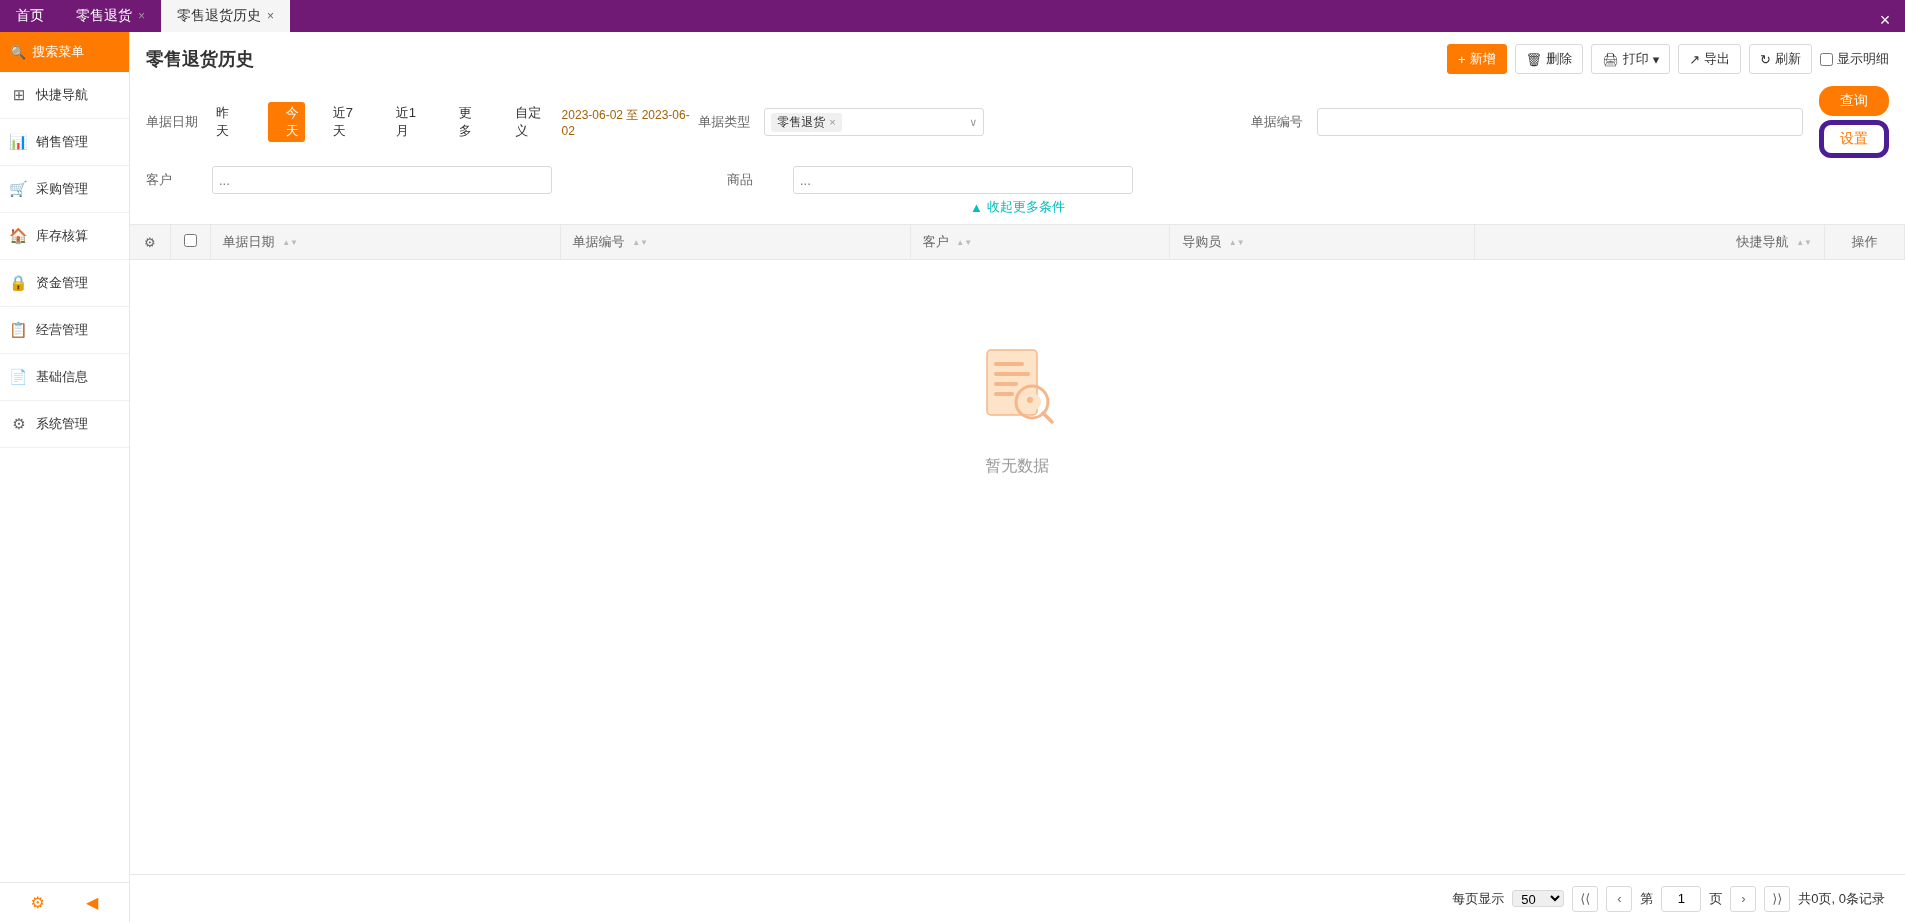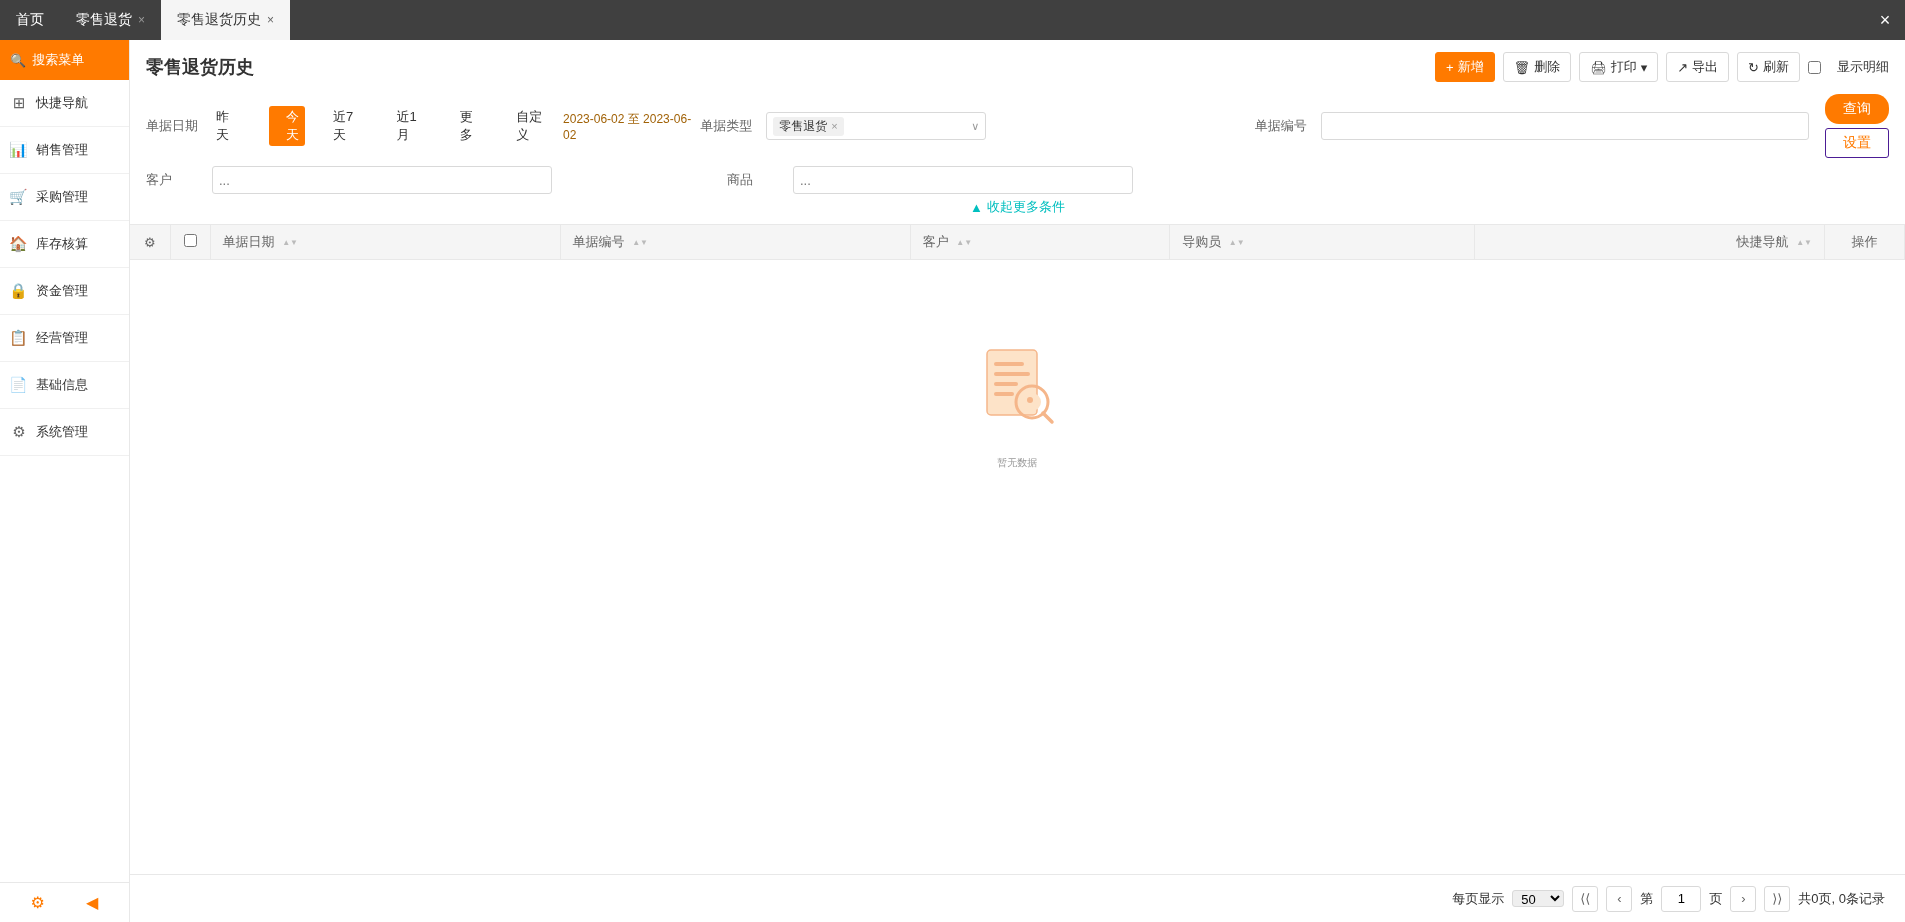"首页" .top-bar { align-items: flex-end -> flex-start; background: #404040 -> #701a75; height: 40px -> 32px }
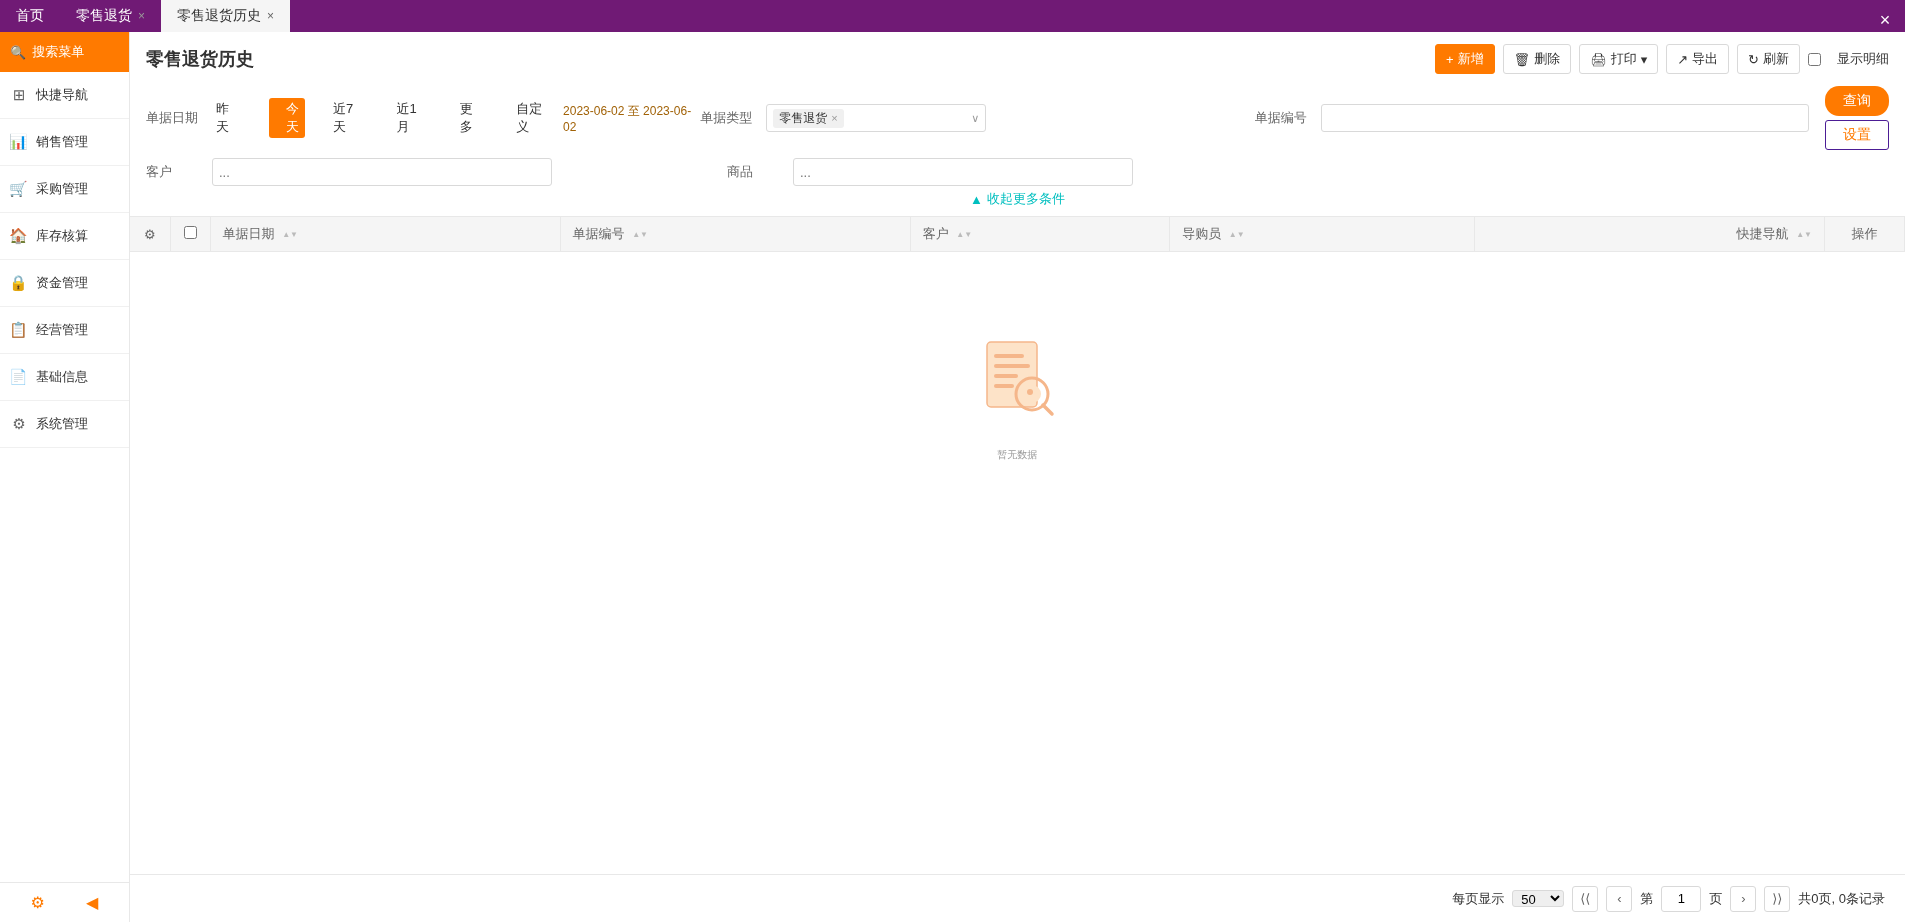"显示明细" .display-toggle { gap: 16px -> 4px }
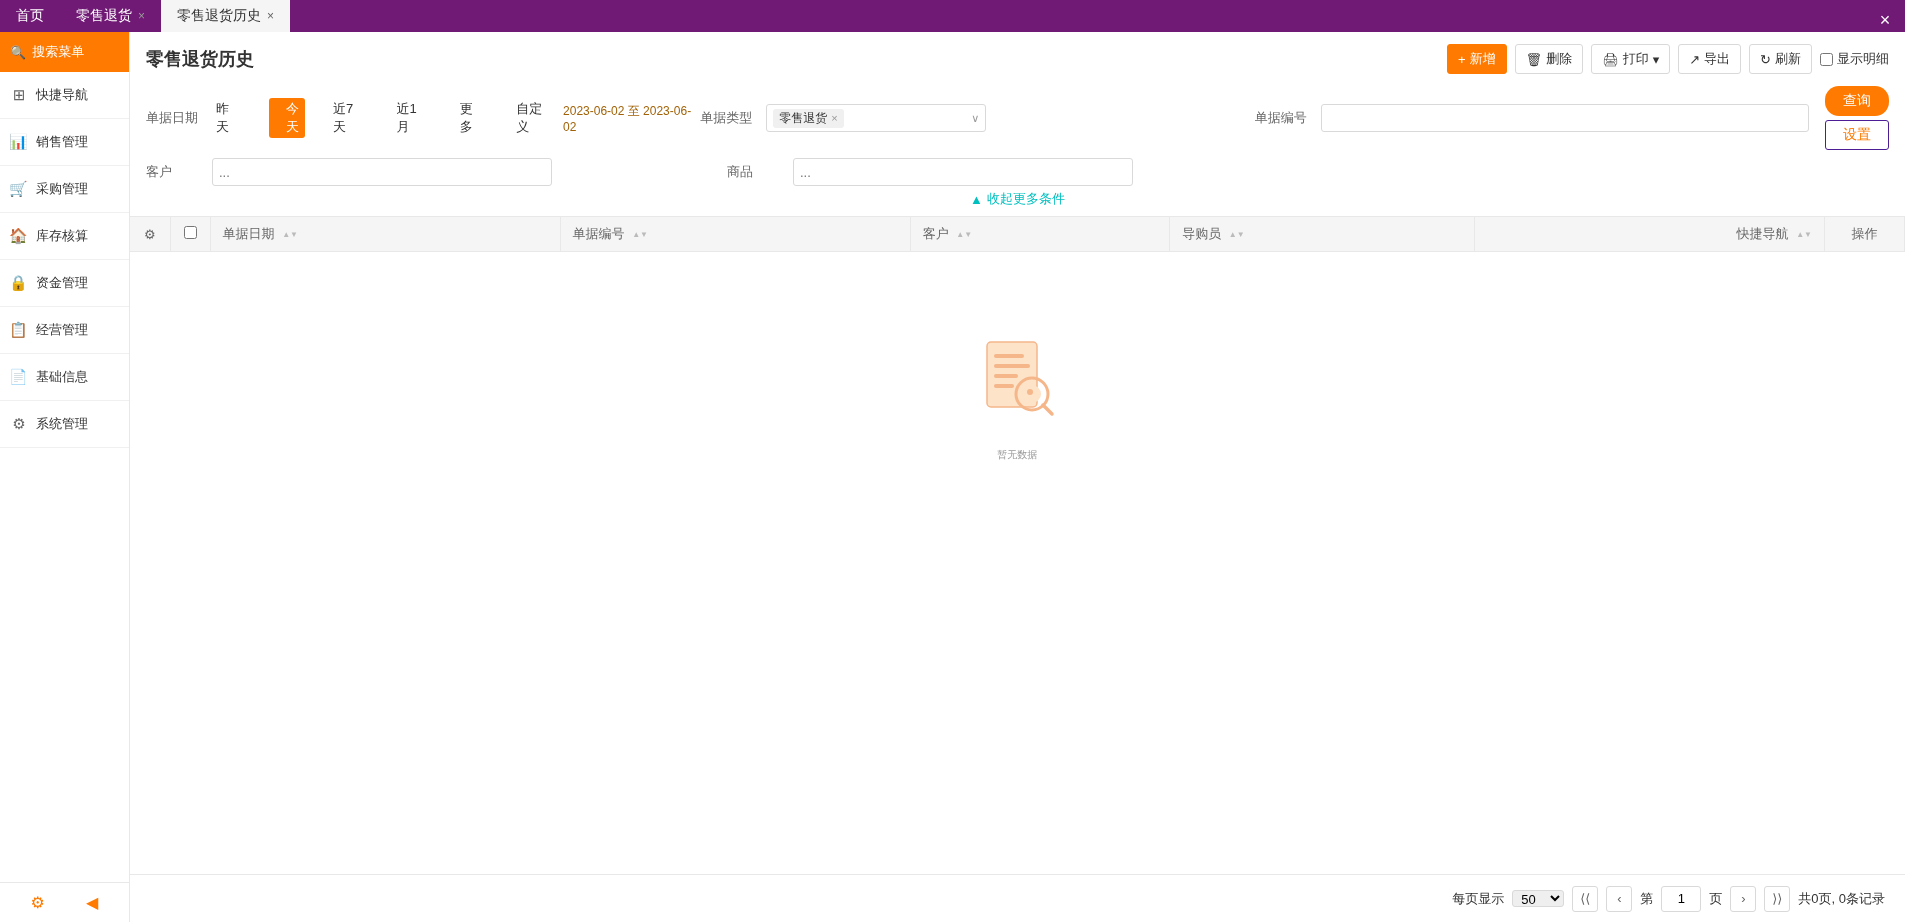"设置" .settings-btn { border: 1px solid #4c1d95 -> 5px solid #4c1d95; border-radius: 3px -> 12px }
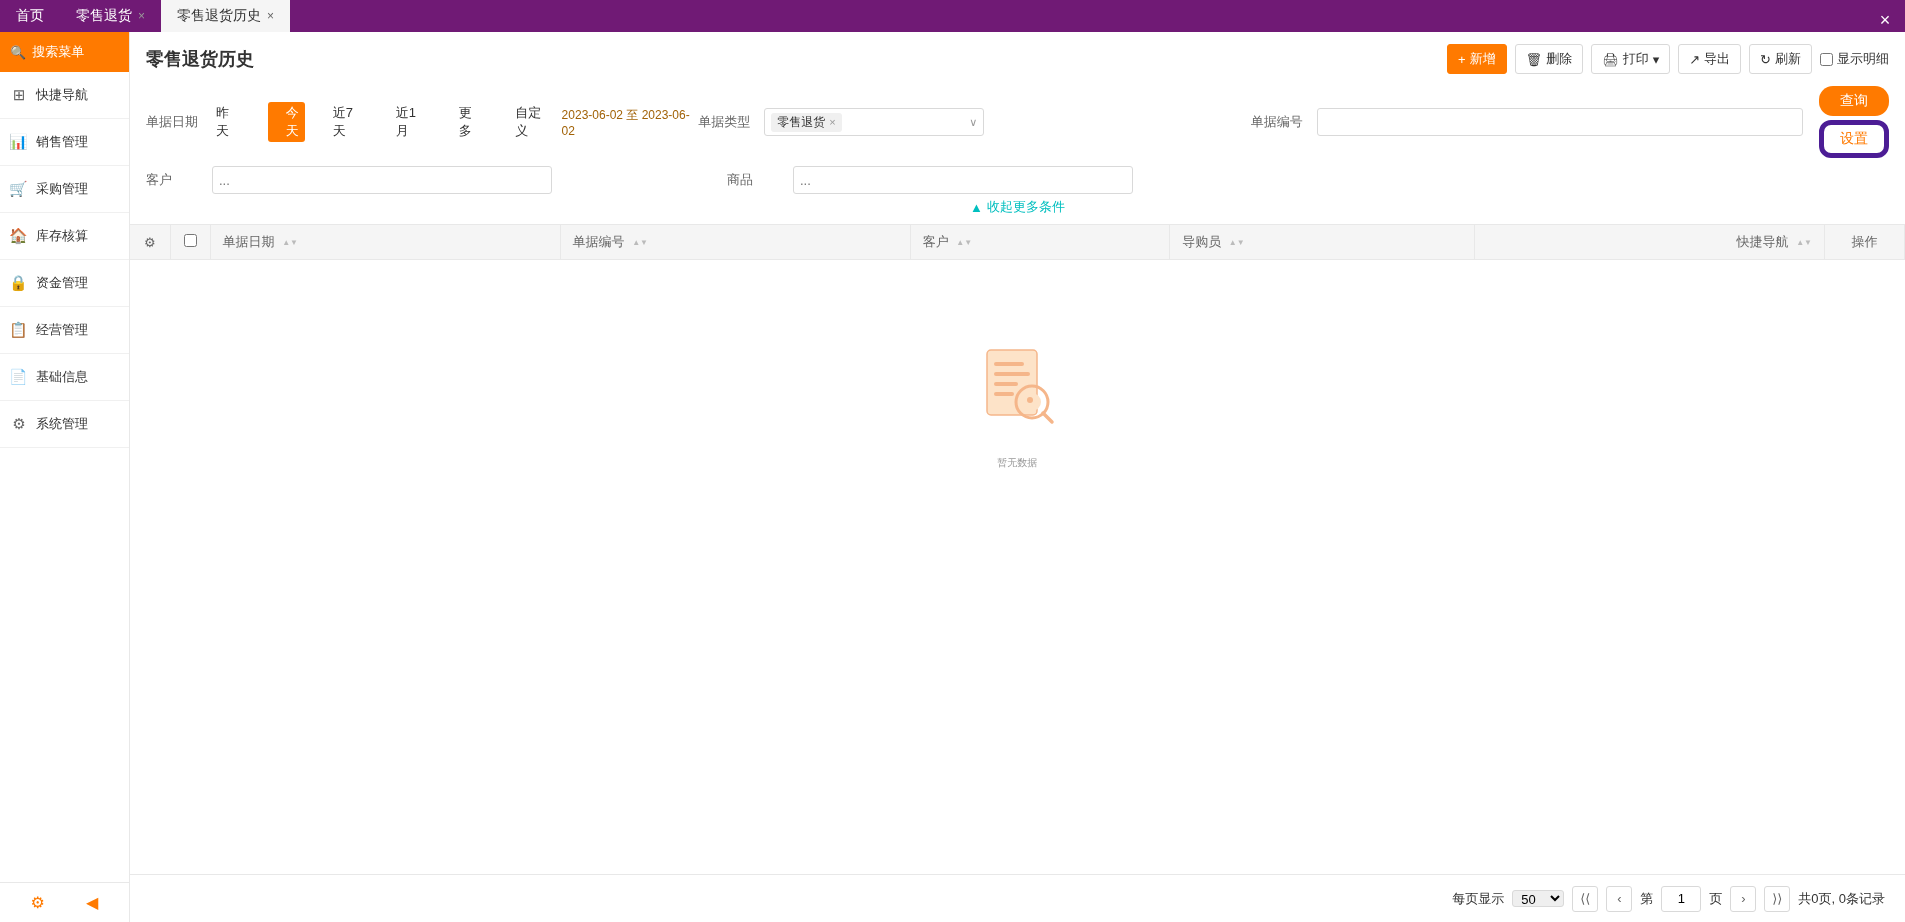"暂无数据" .empty-text { font-size: 10px -> 16px }
